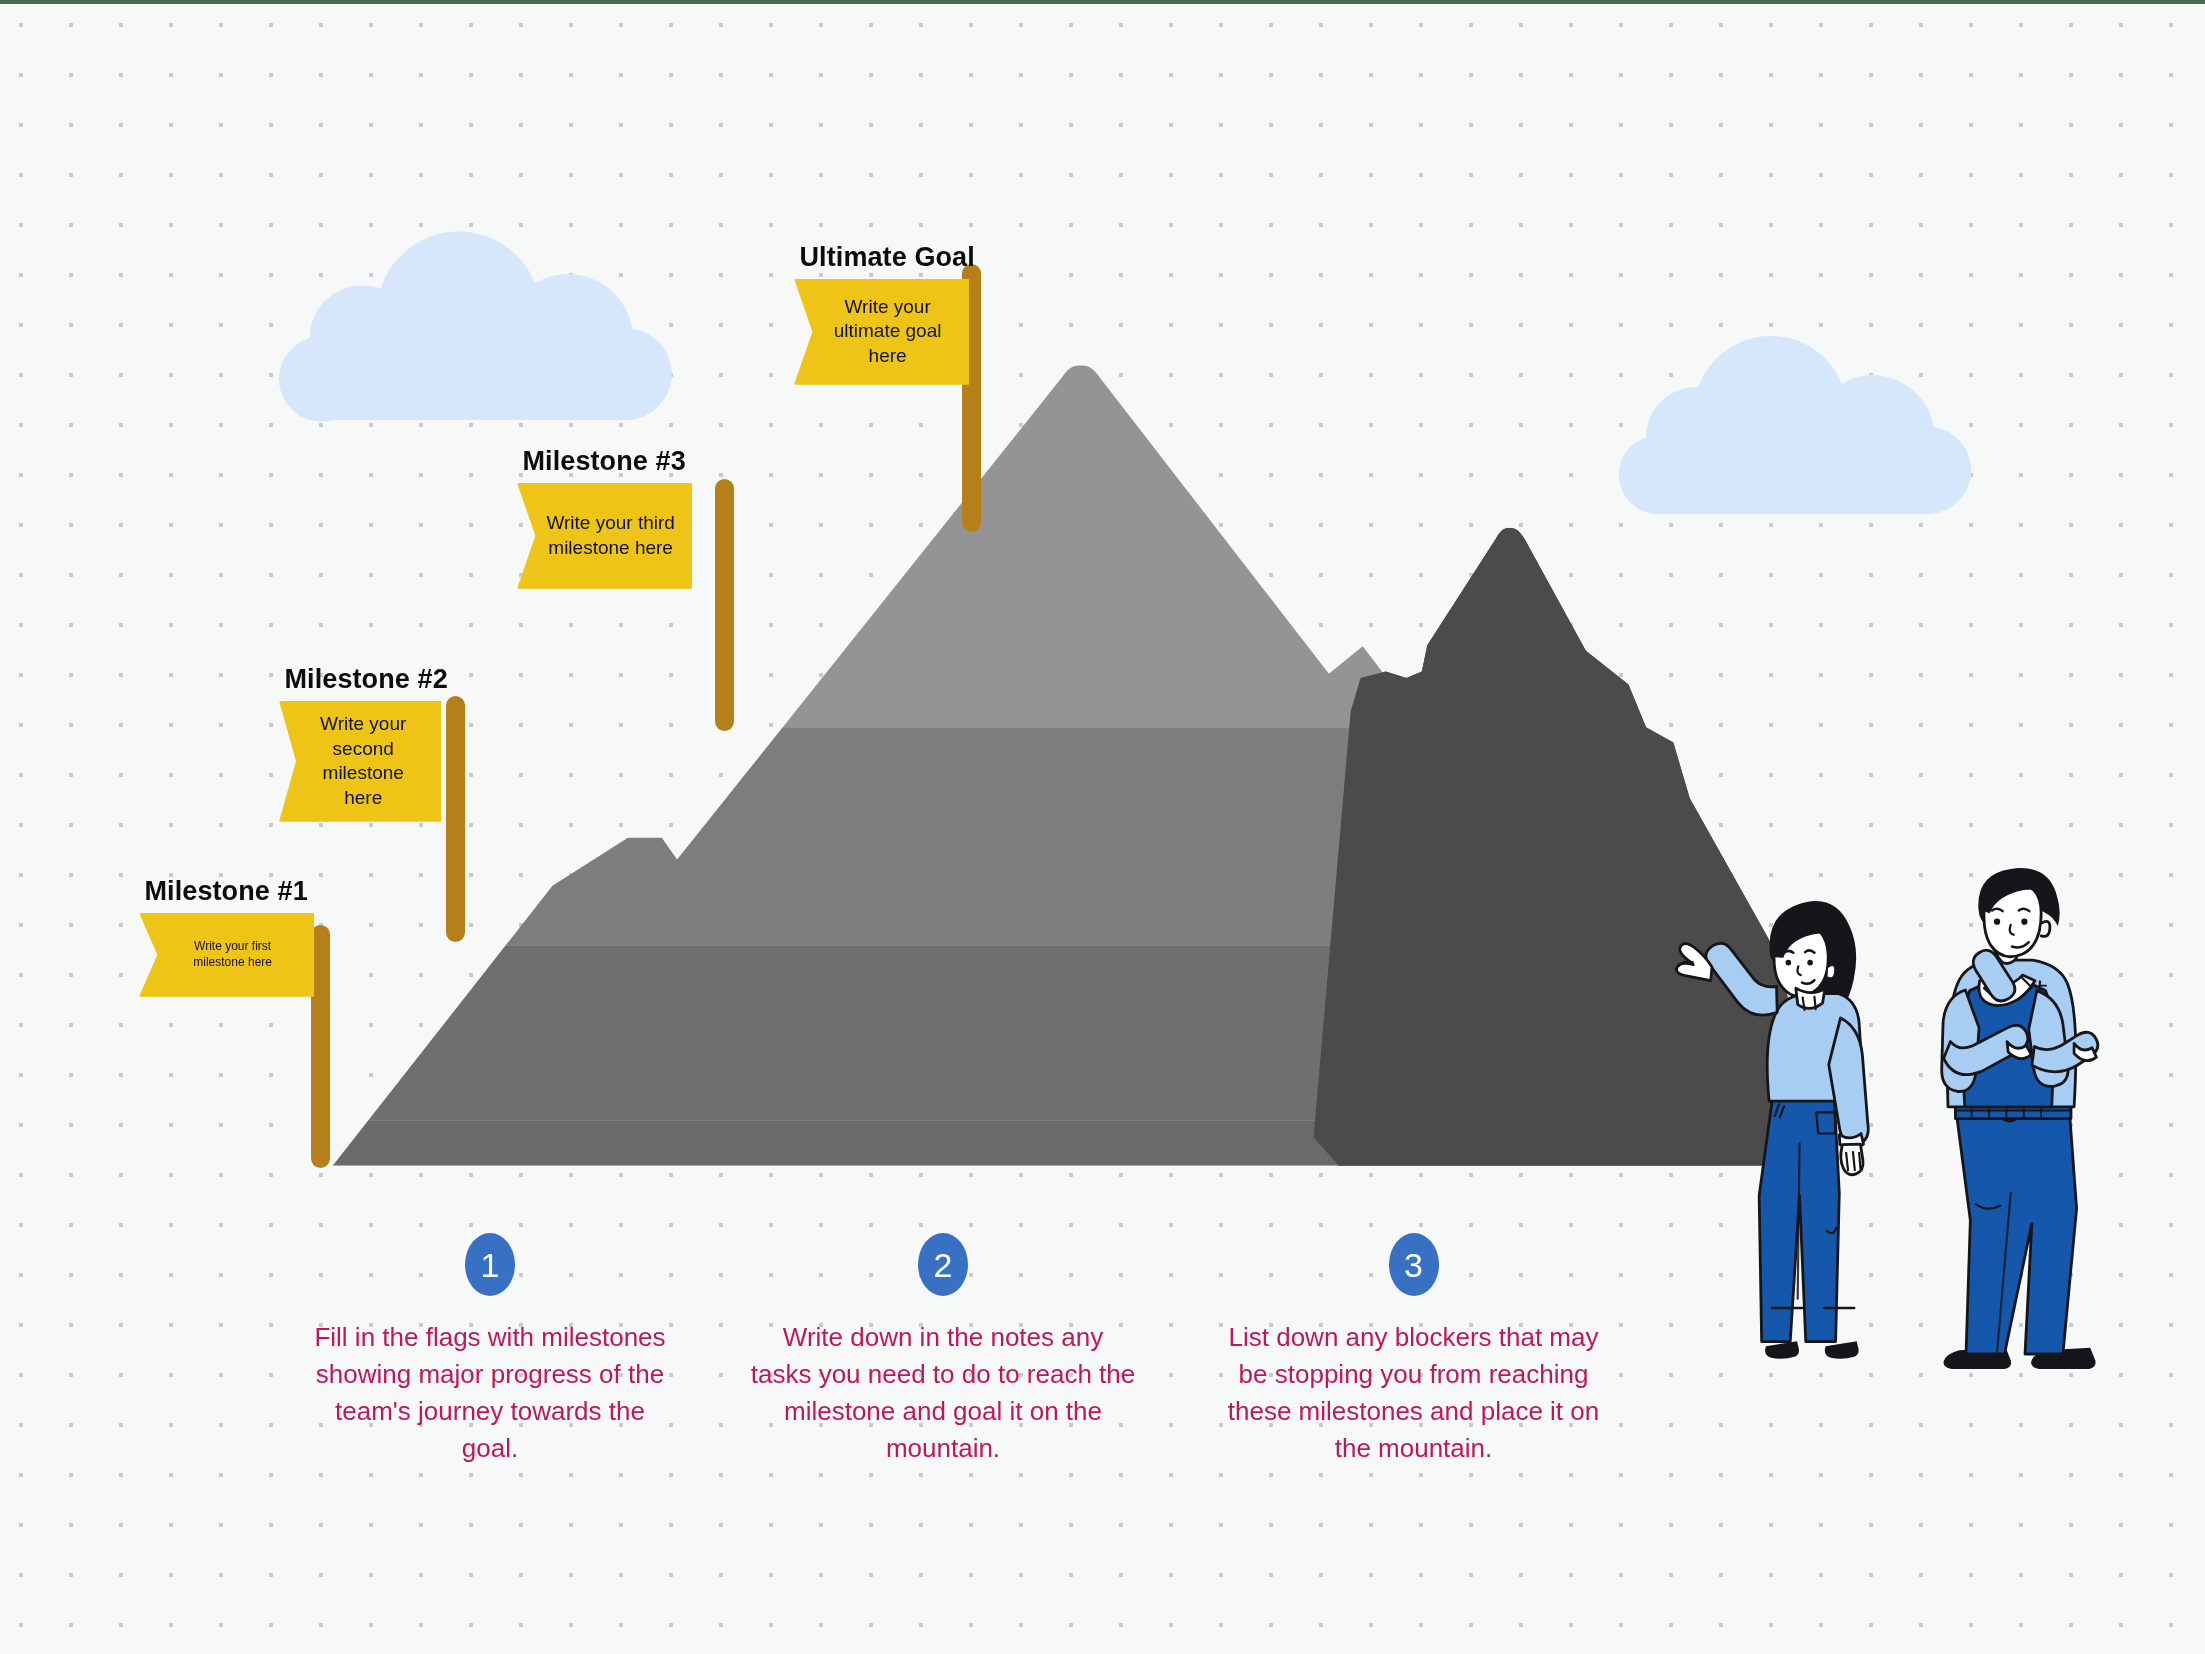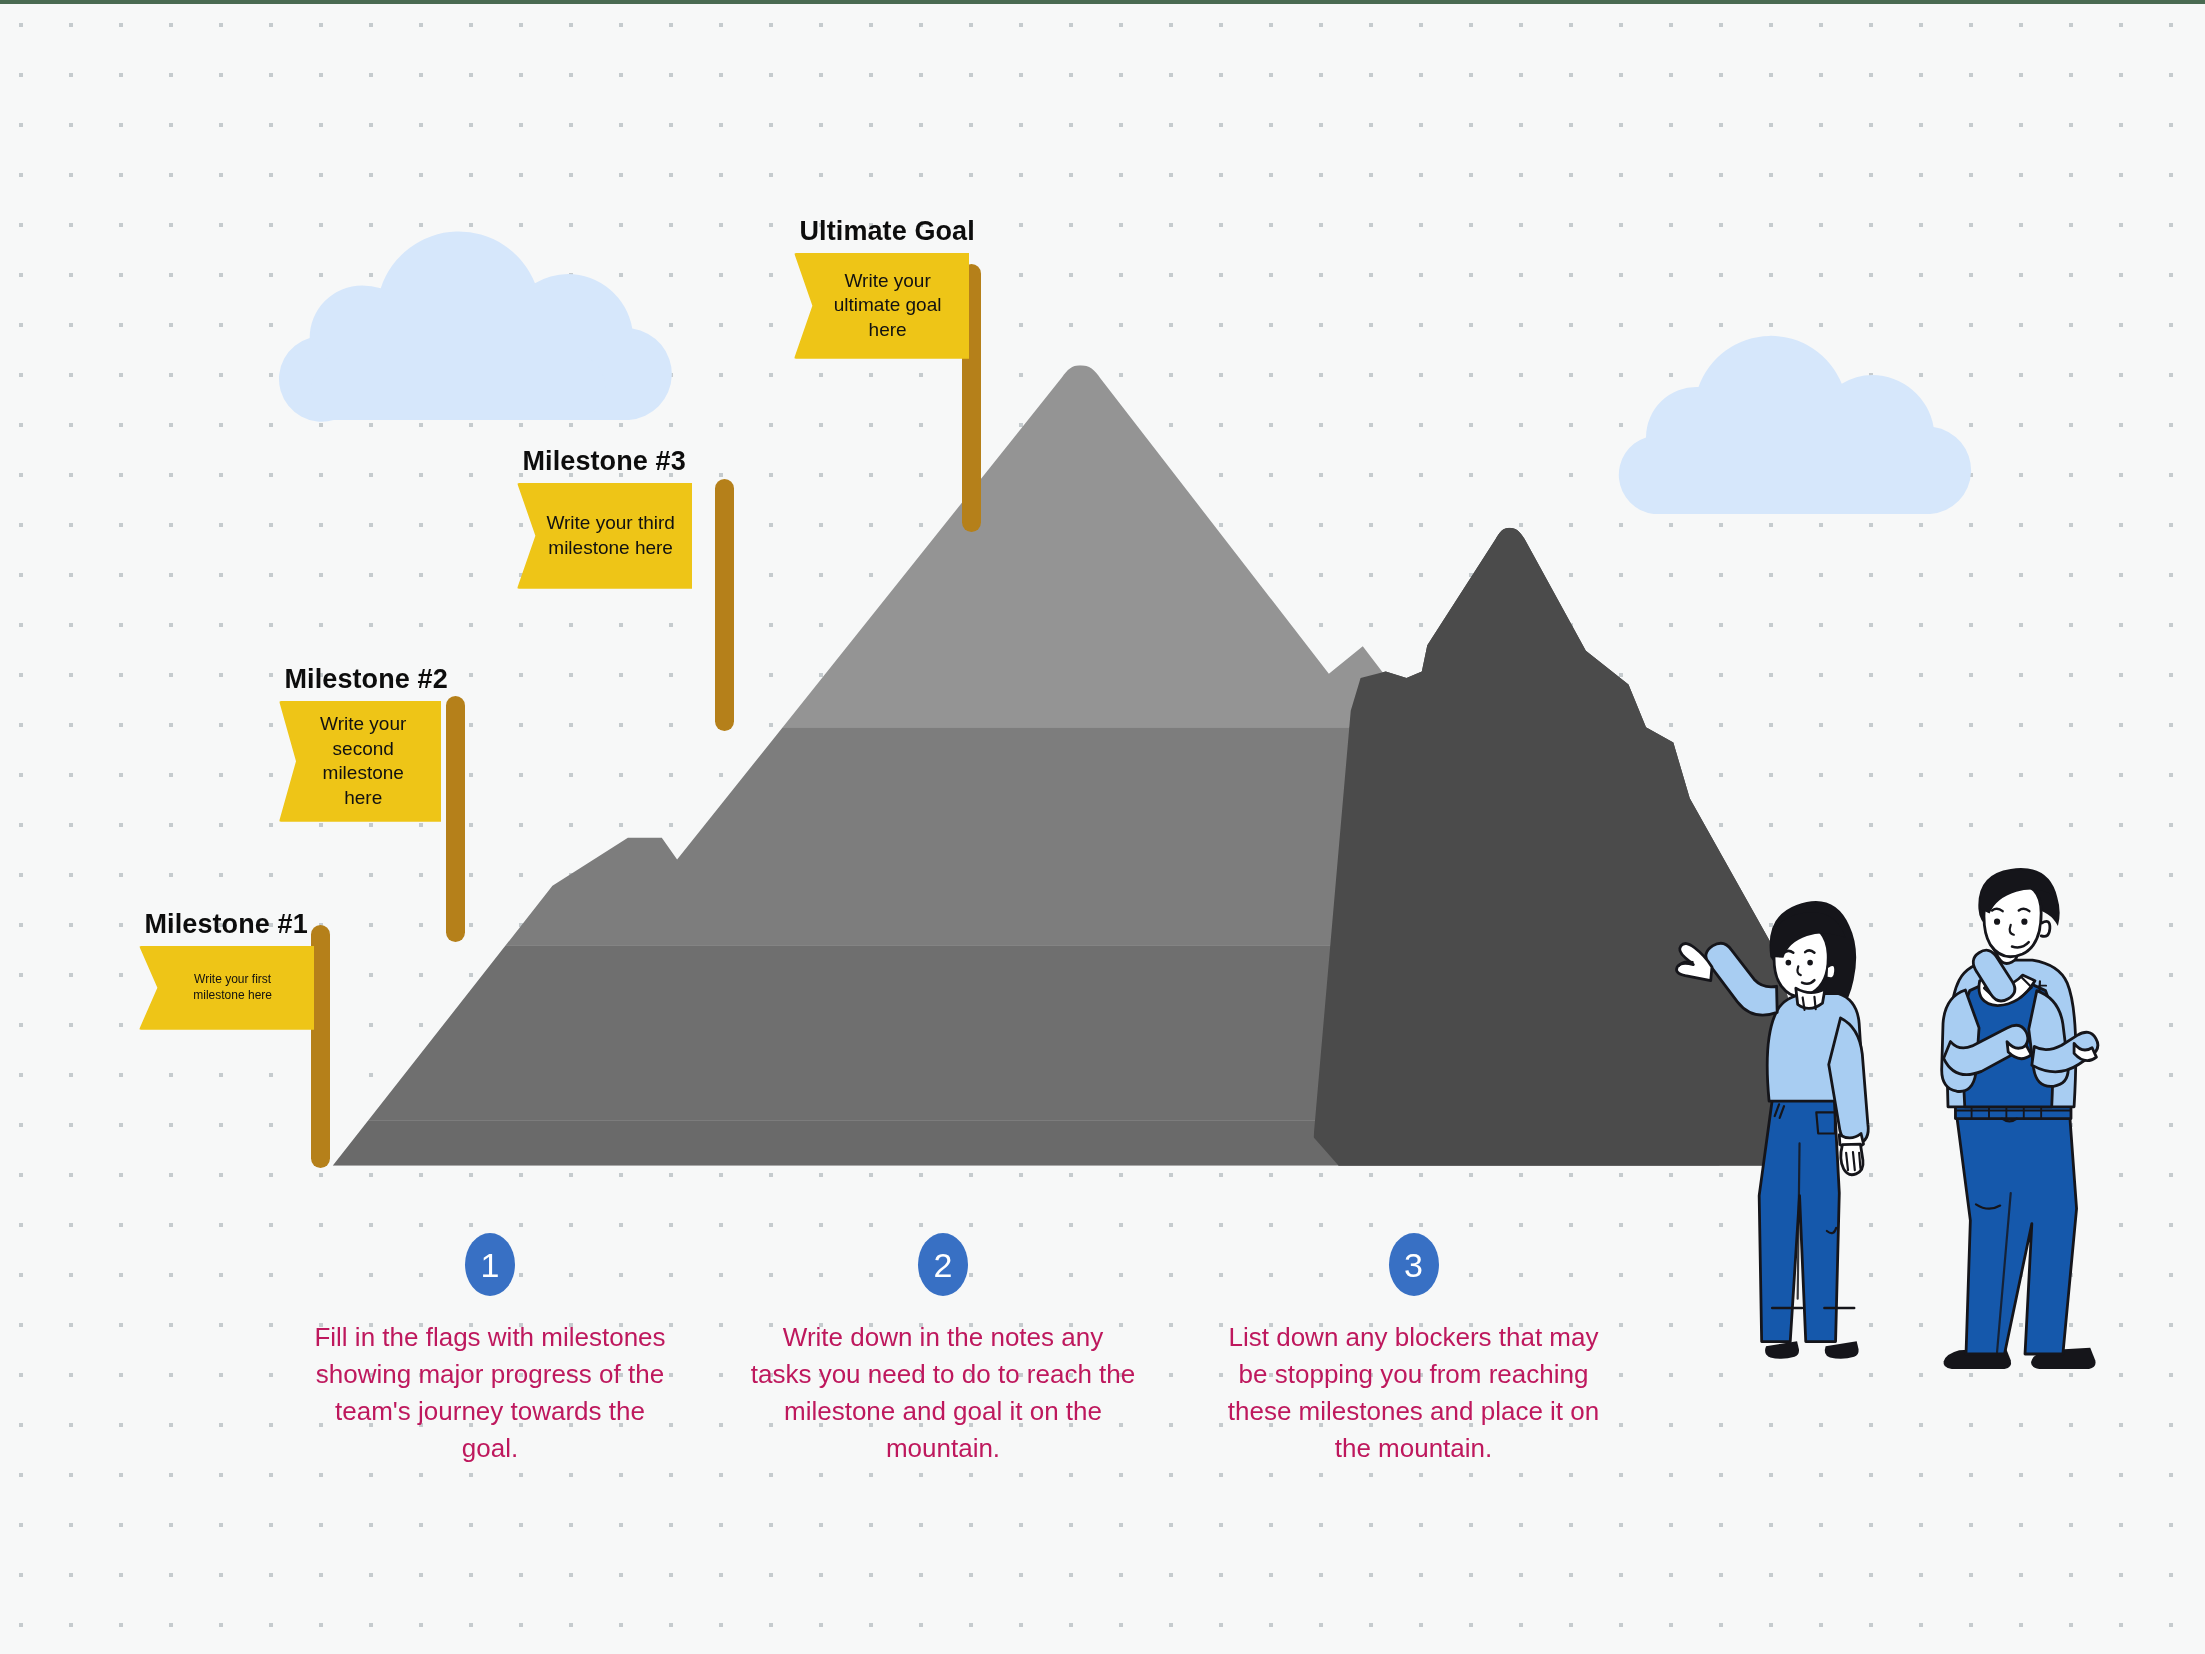"Ultimate Goal" div.flag { top: 218px -> 244px }
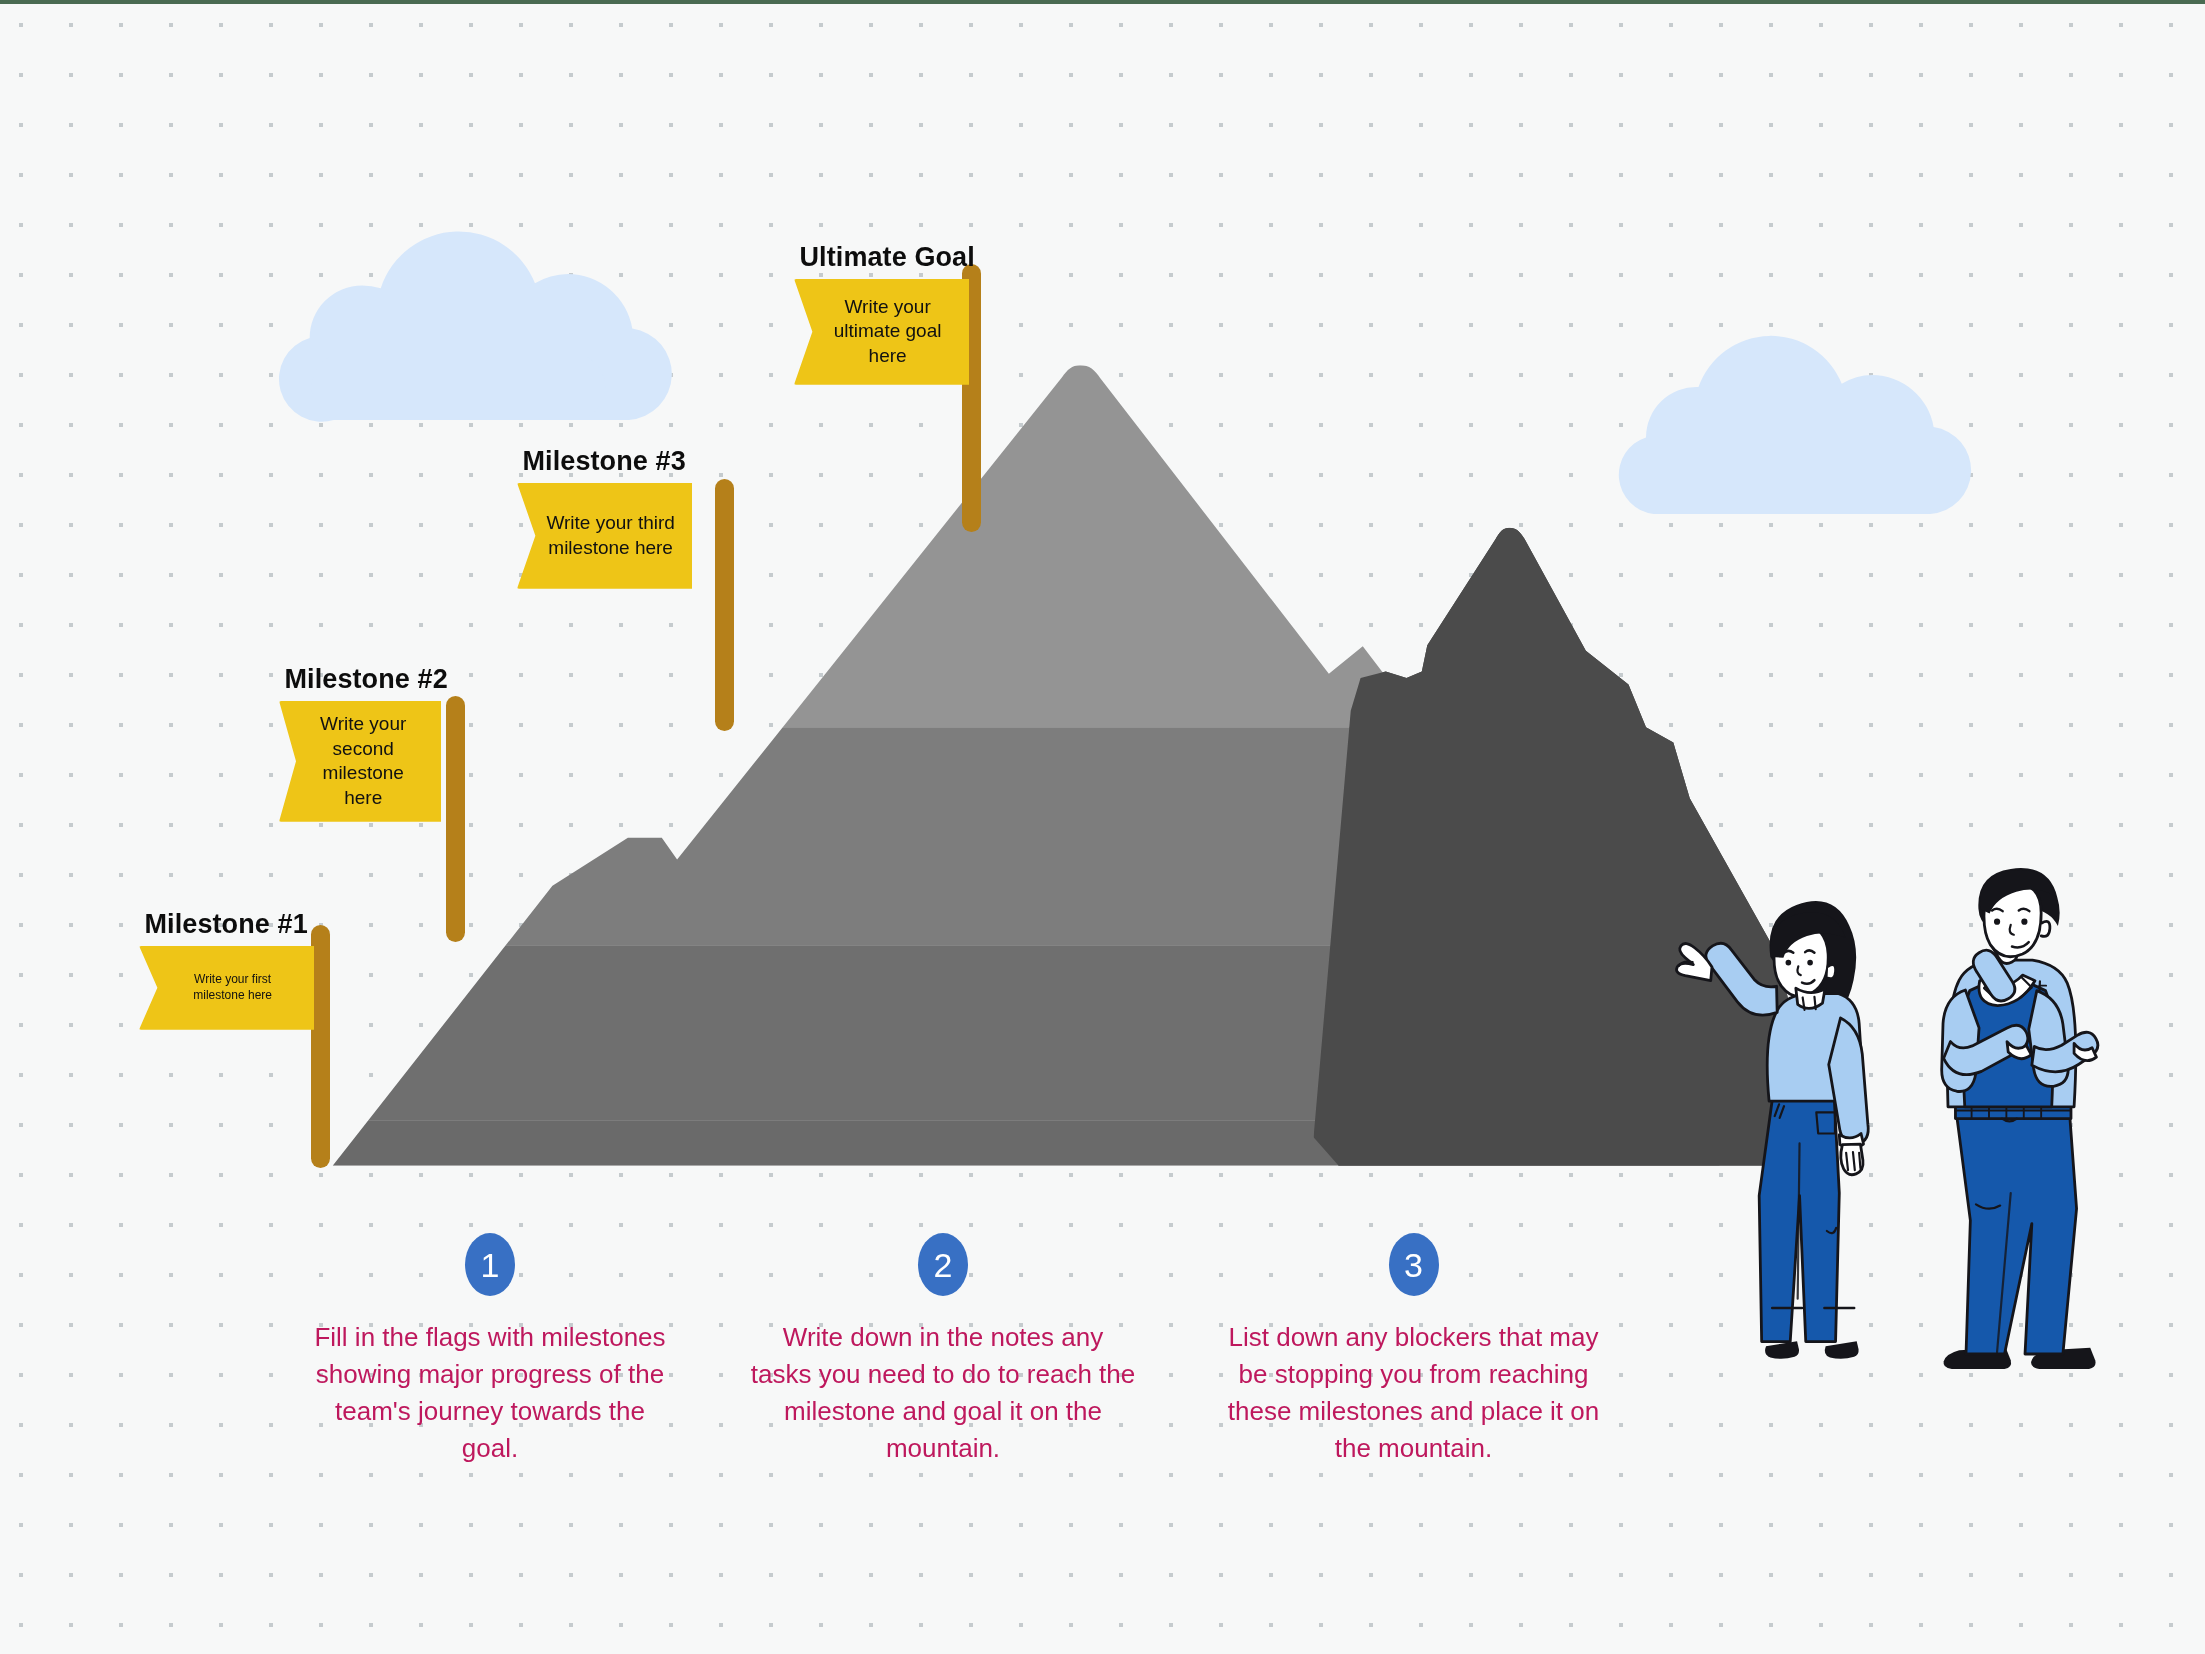"Milestone #1" div.flag { margin-top: 33px -> none }
